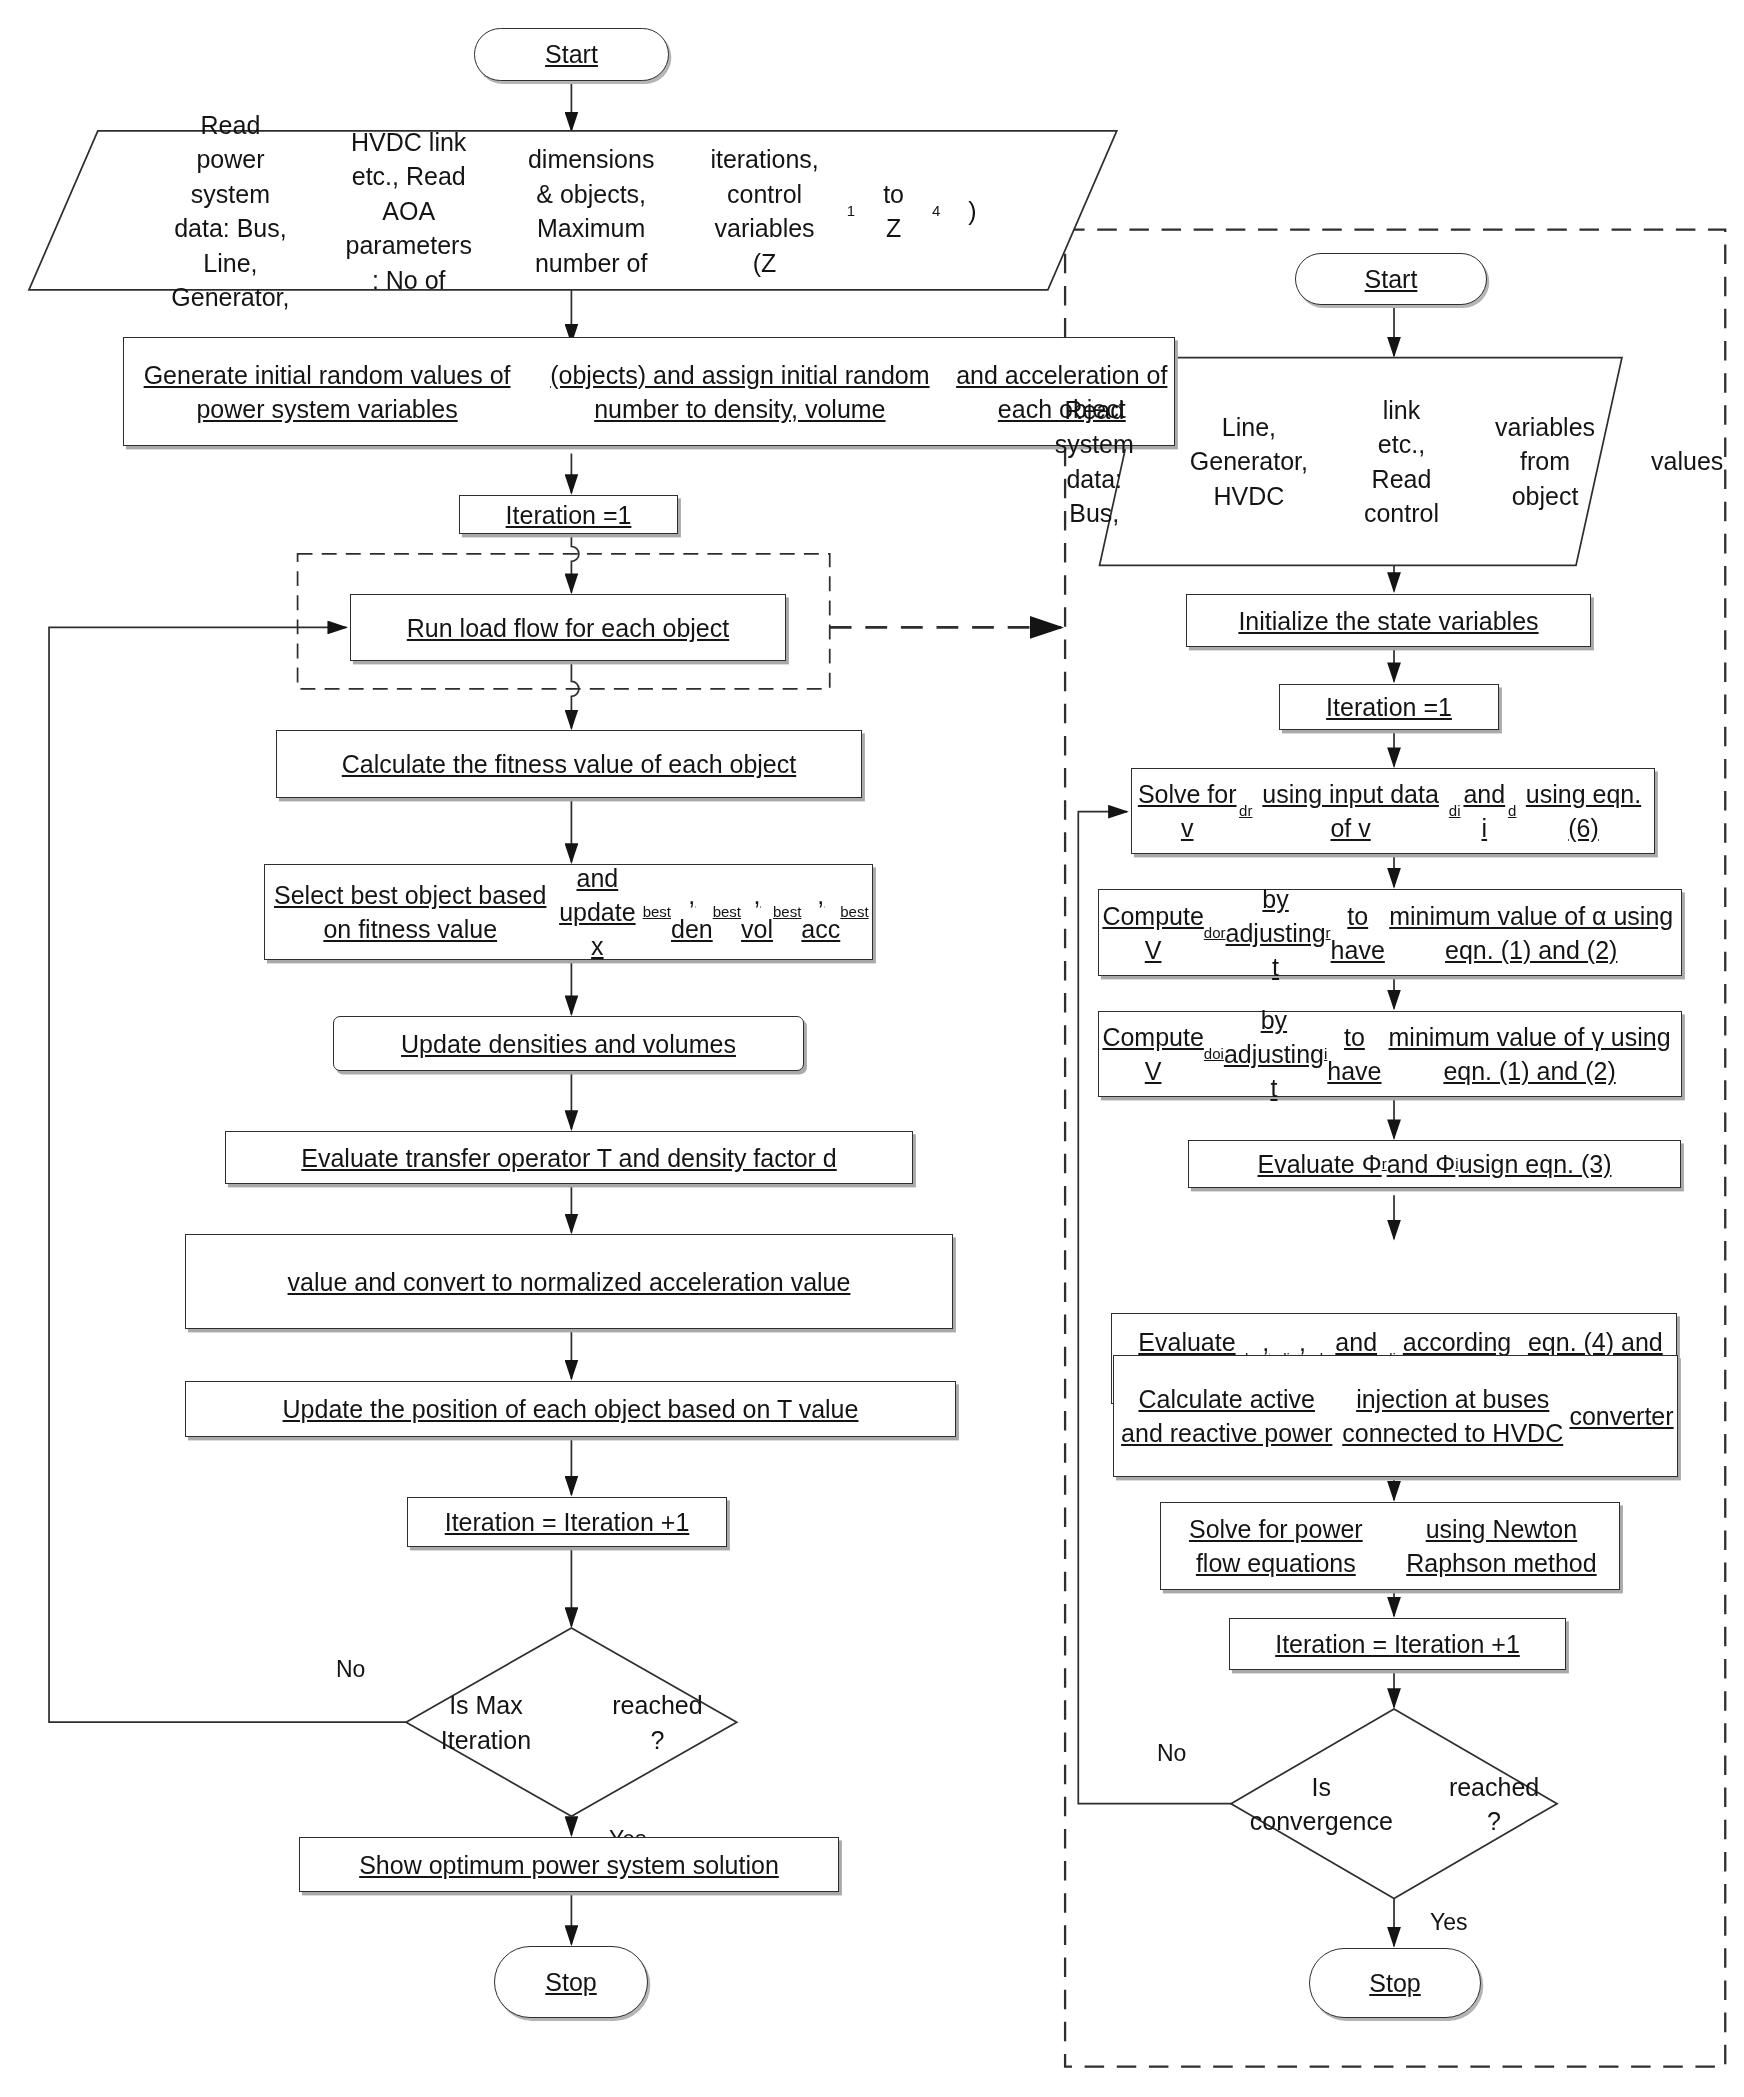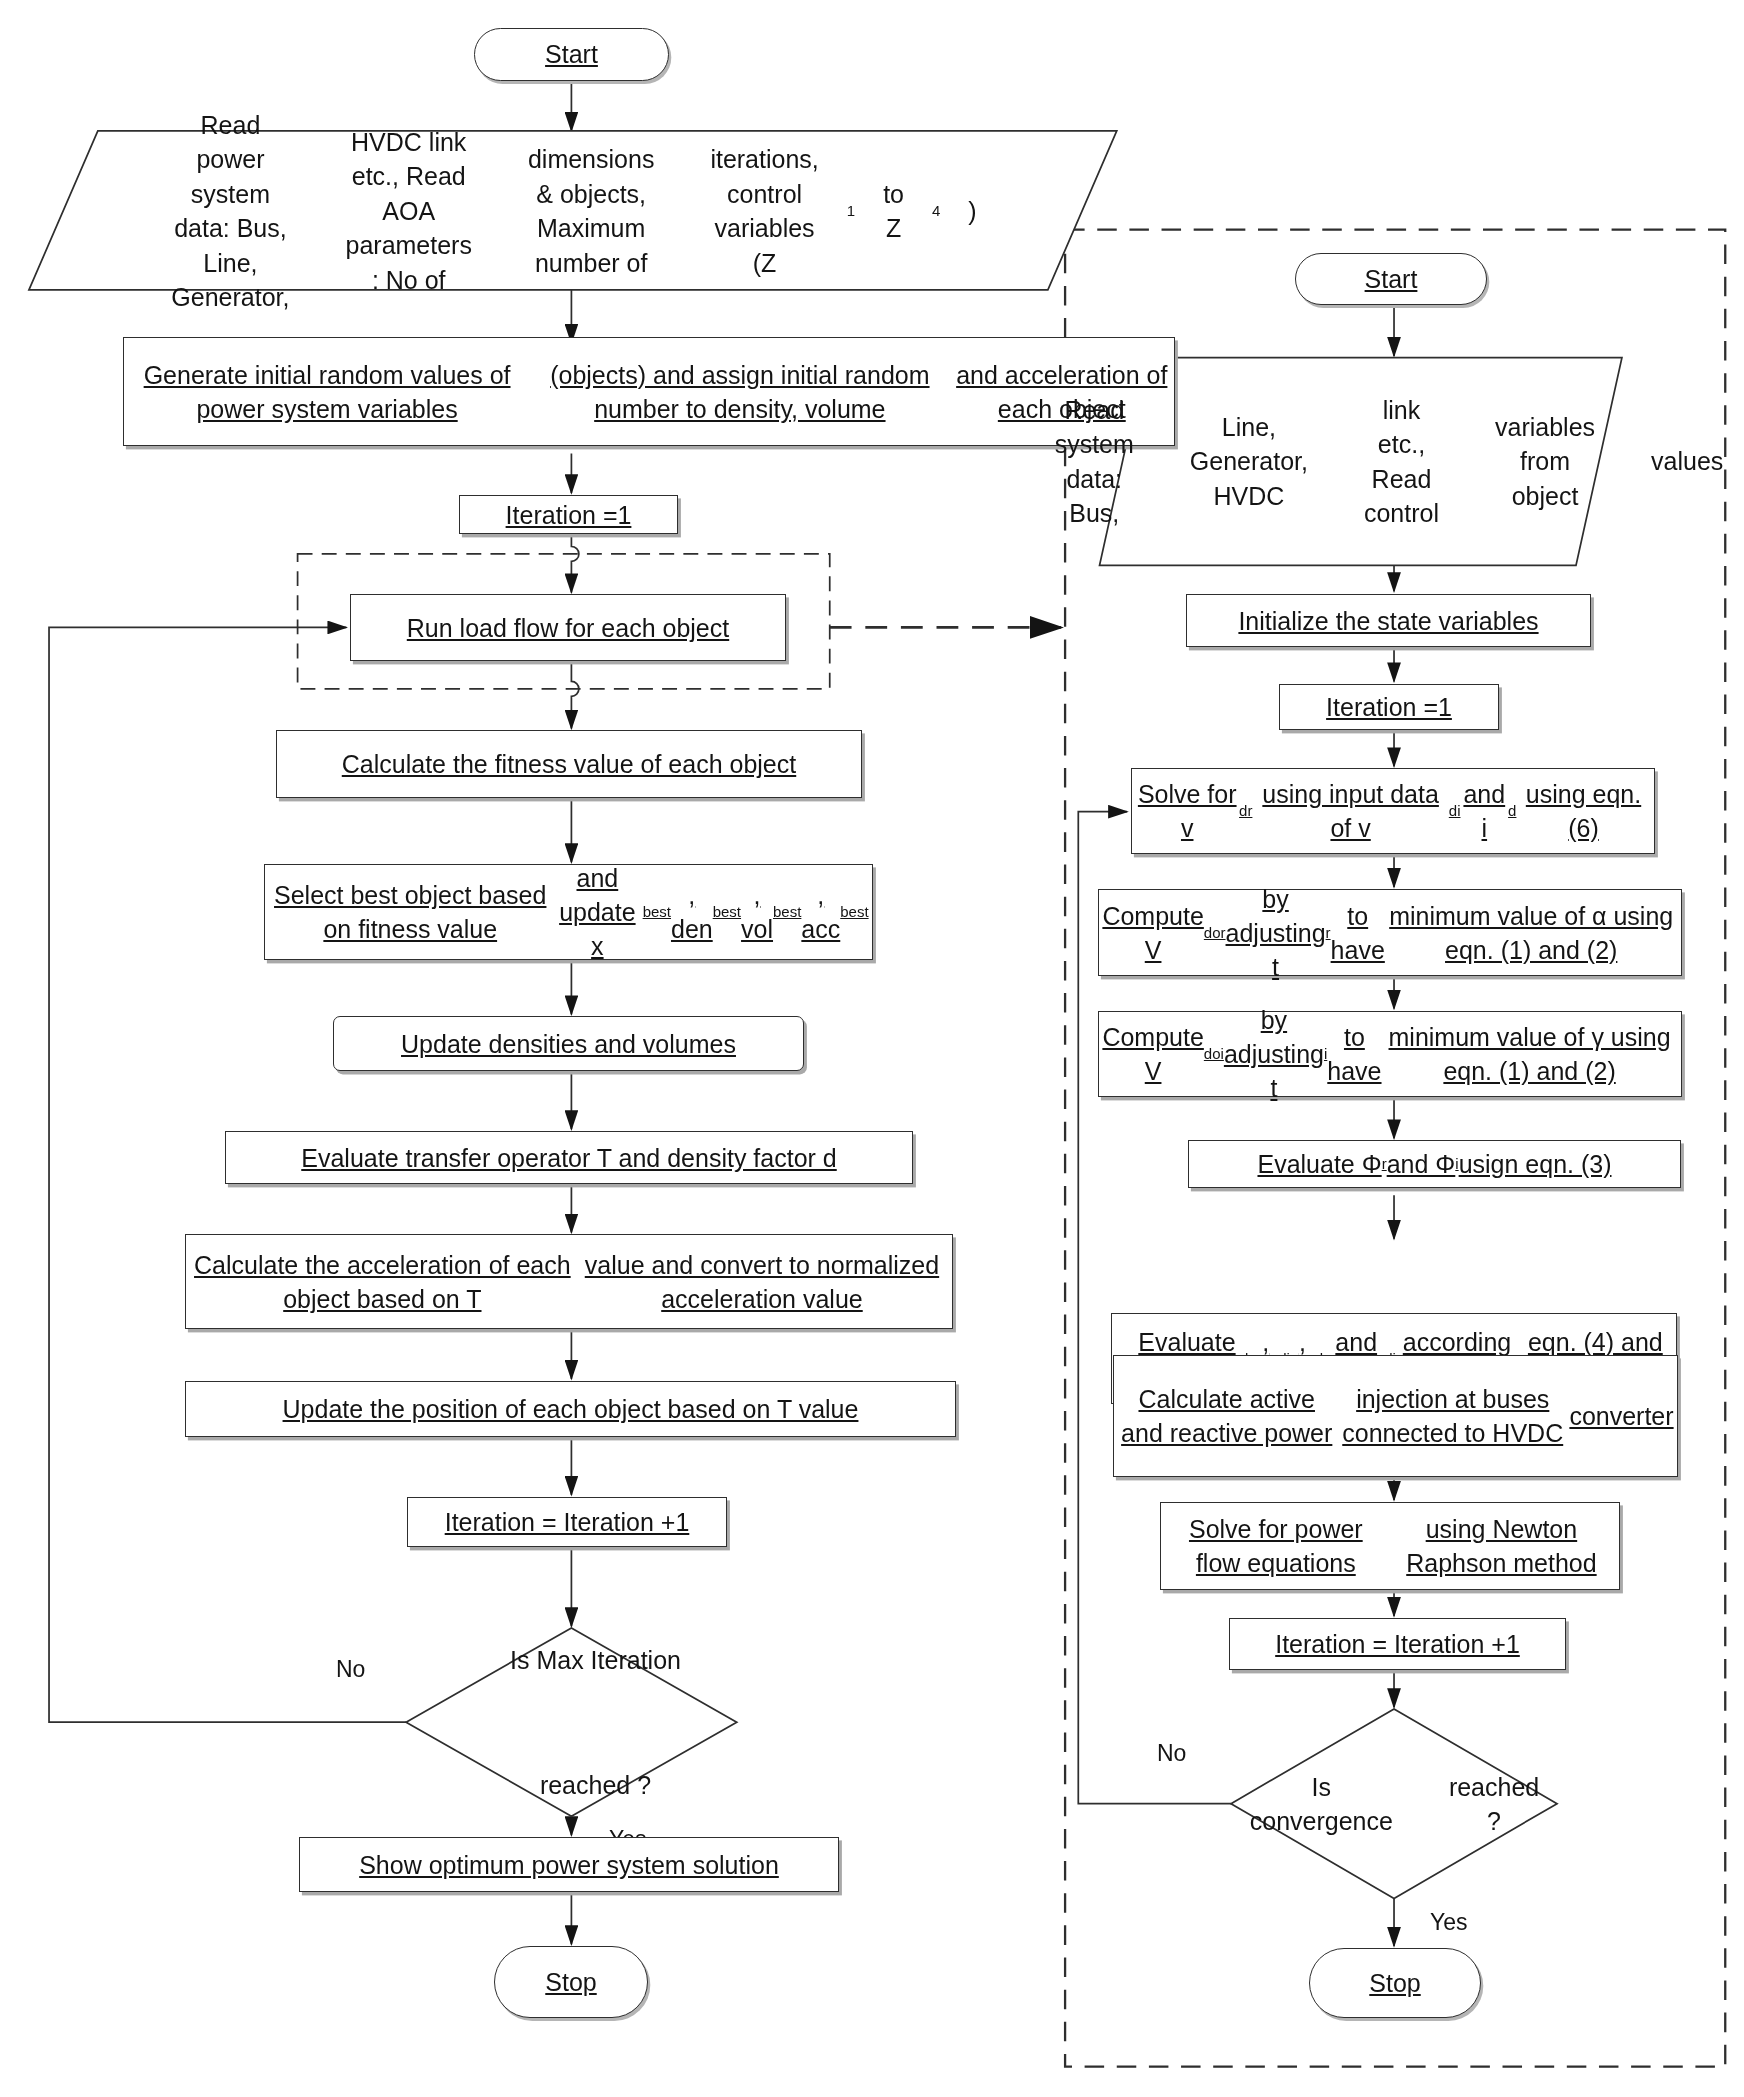"Calculate the acceleration of each" span { html: <span>Calculate the acceleration of each object based on T</span> -> none }
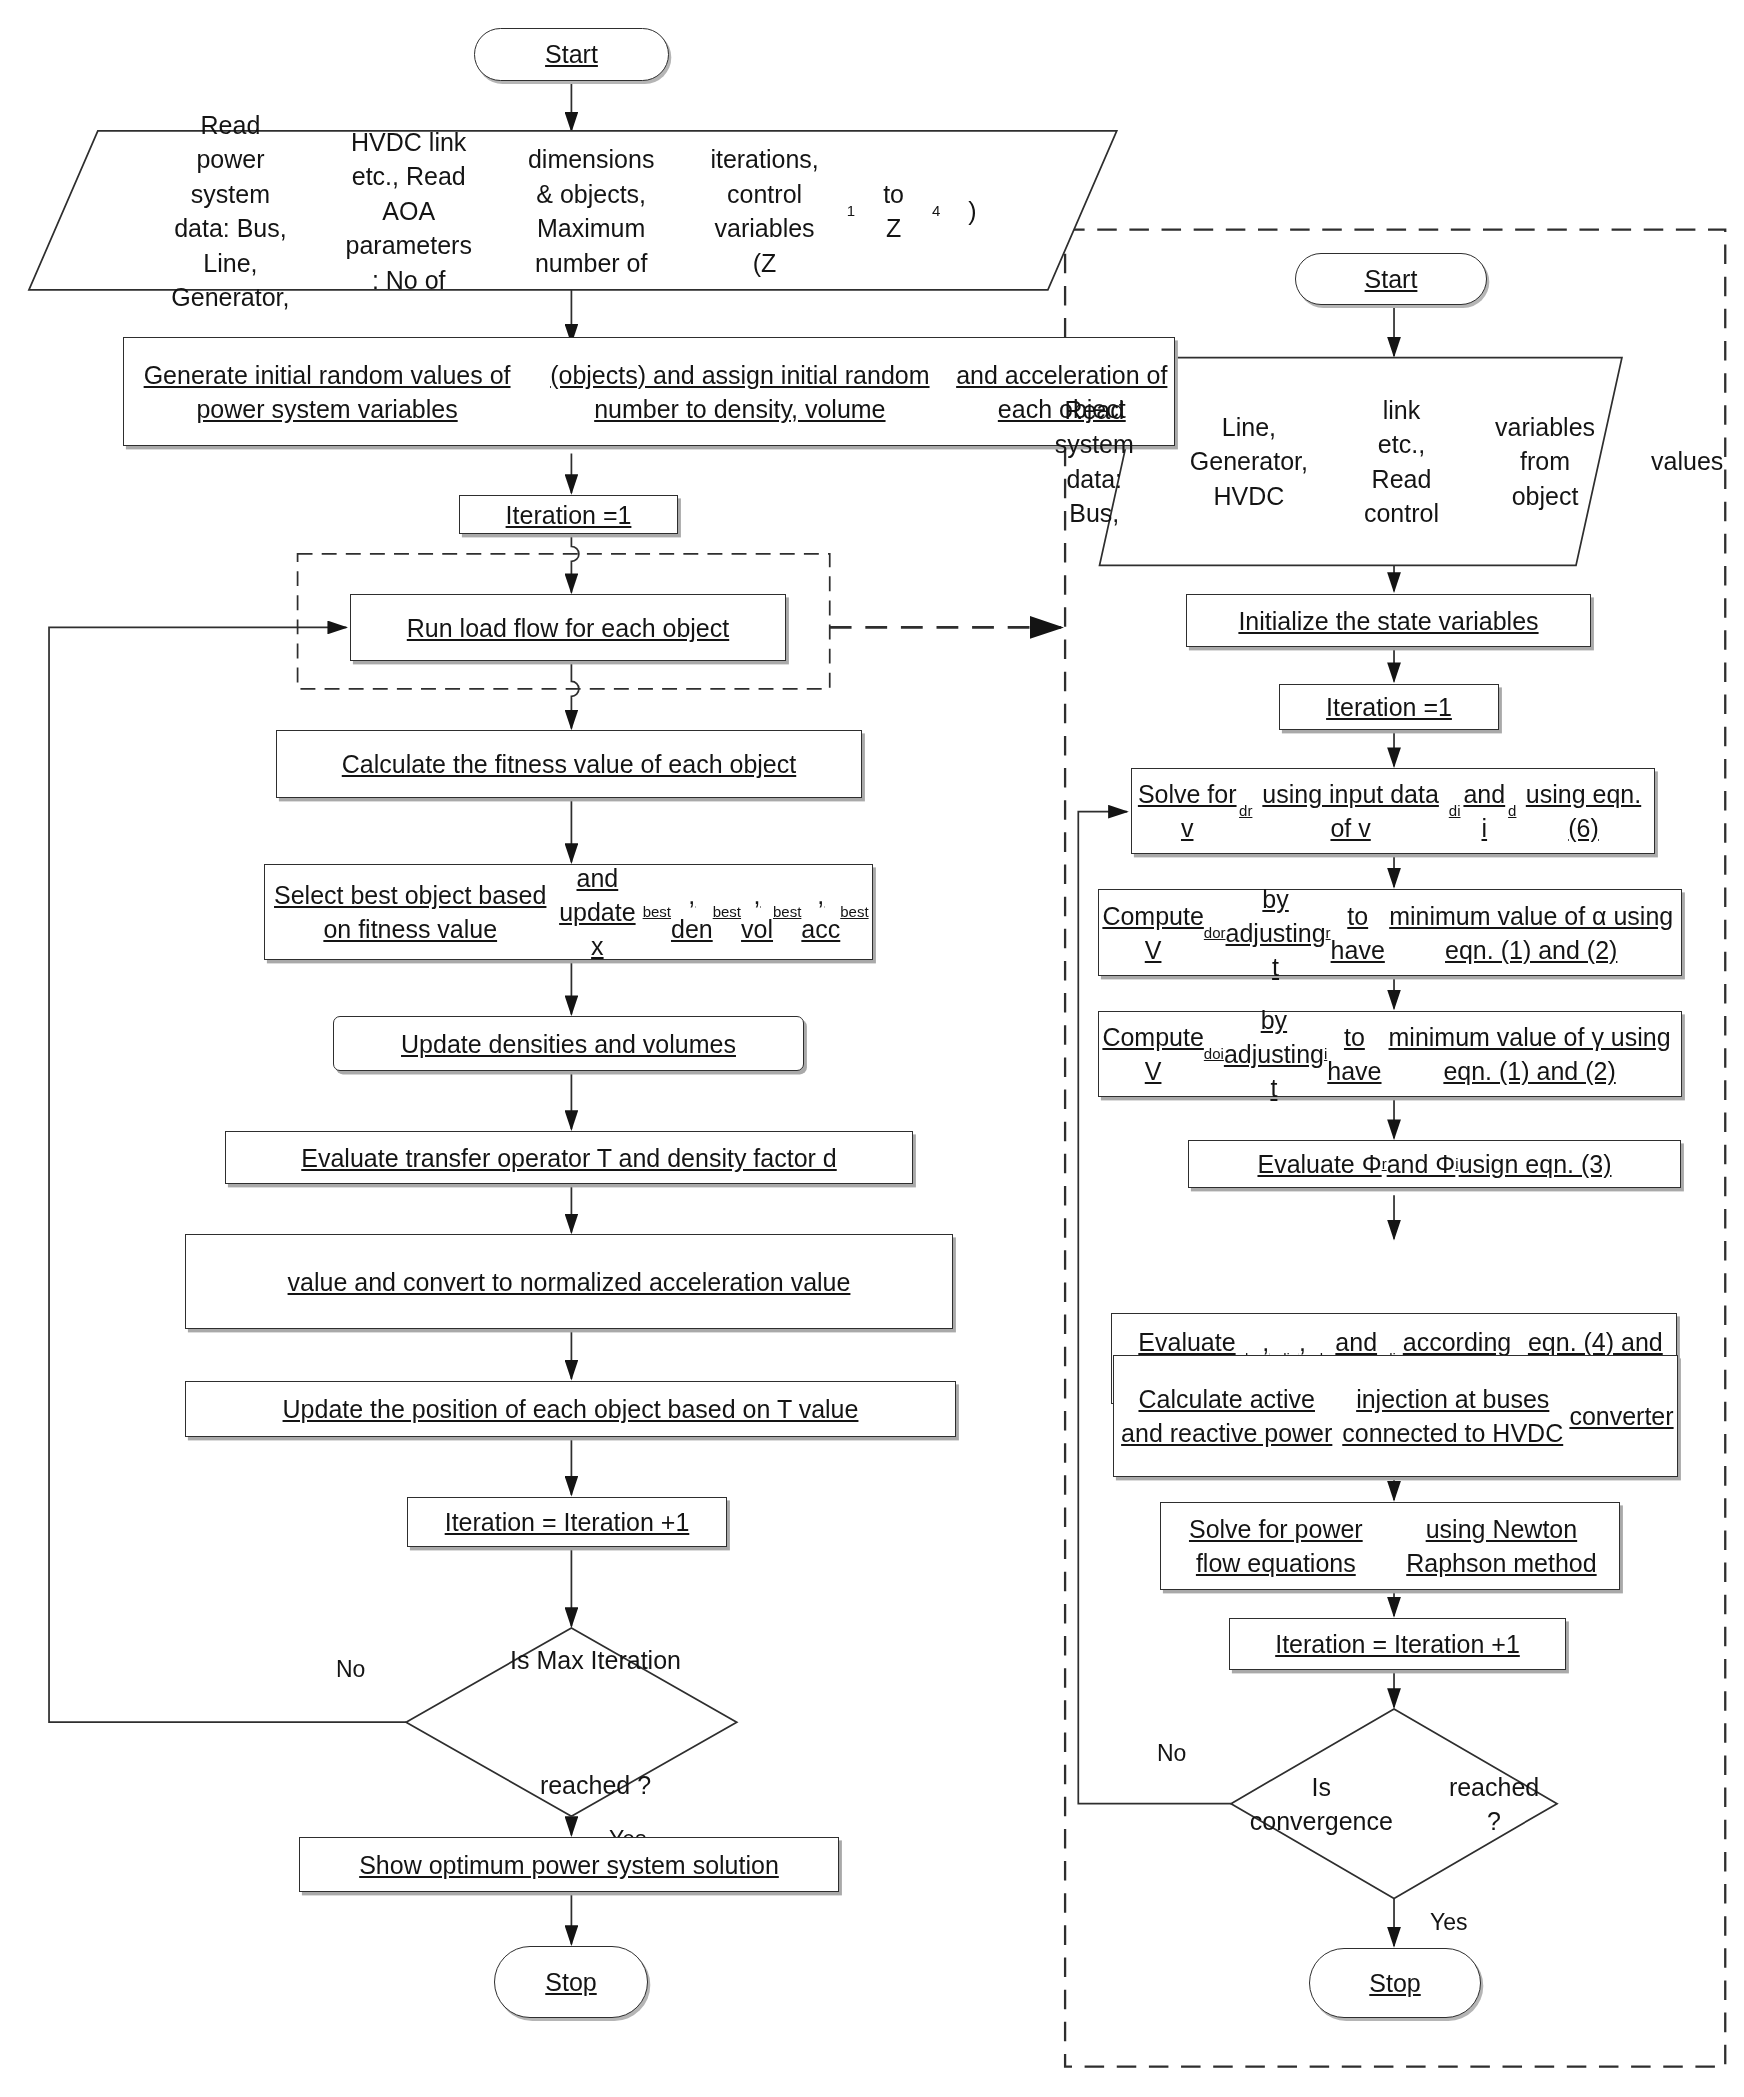"Is Max Iteration" div.lbl { flex-direction: column -> none; left: 452px -> 416px }
